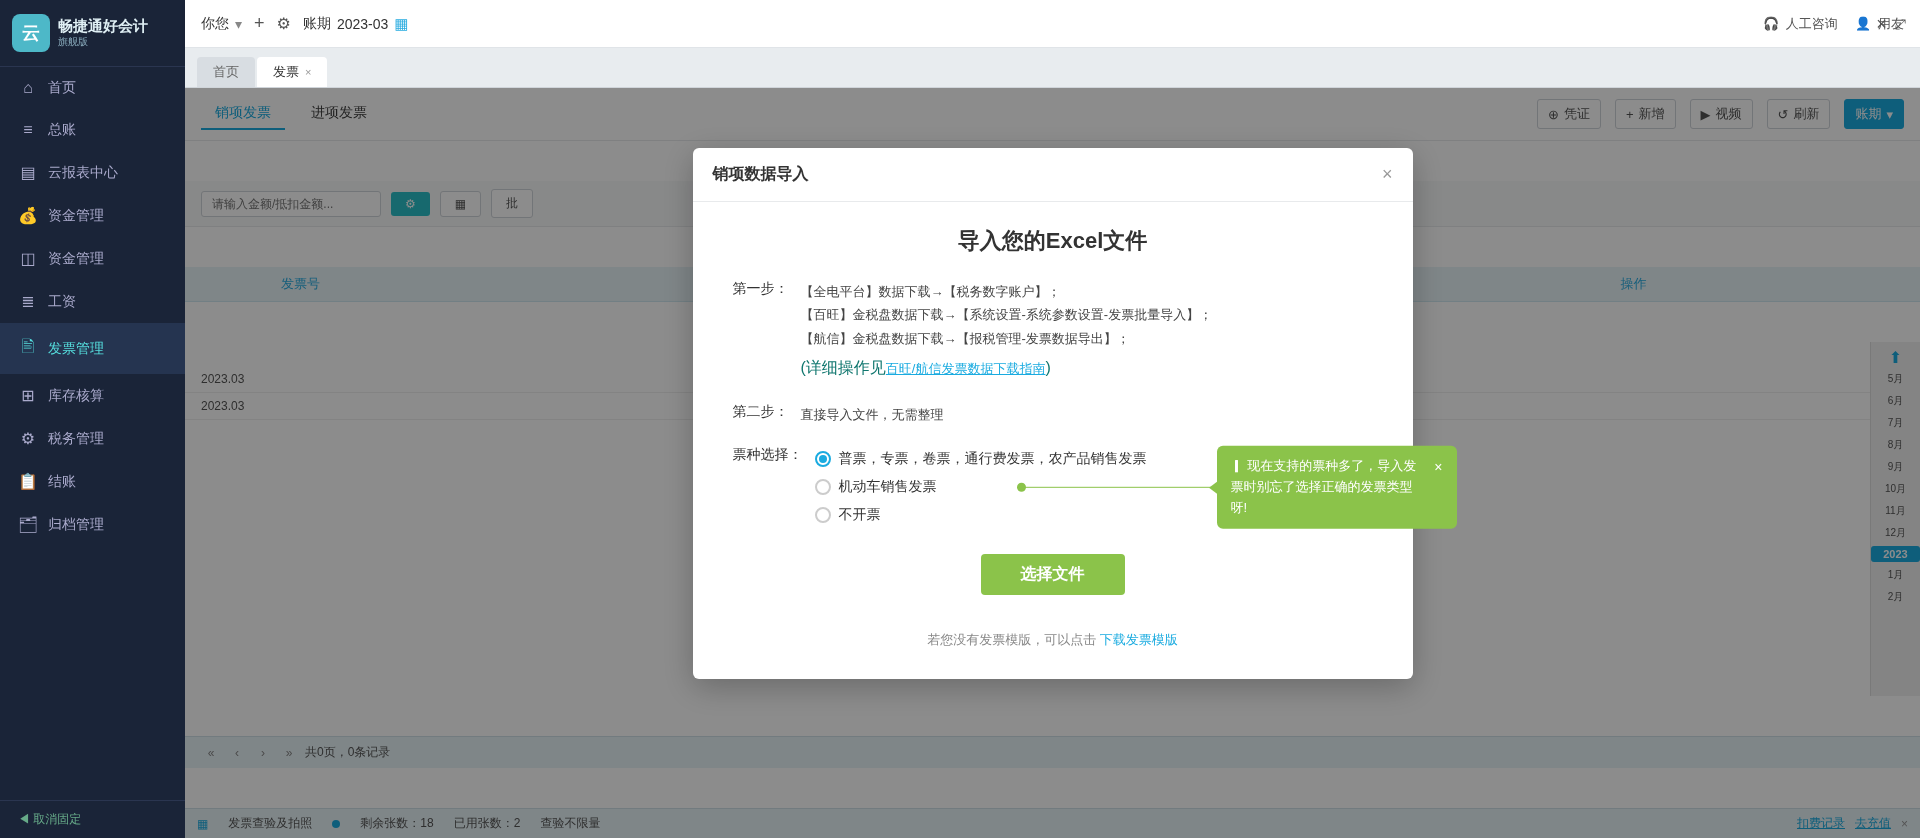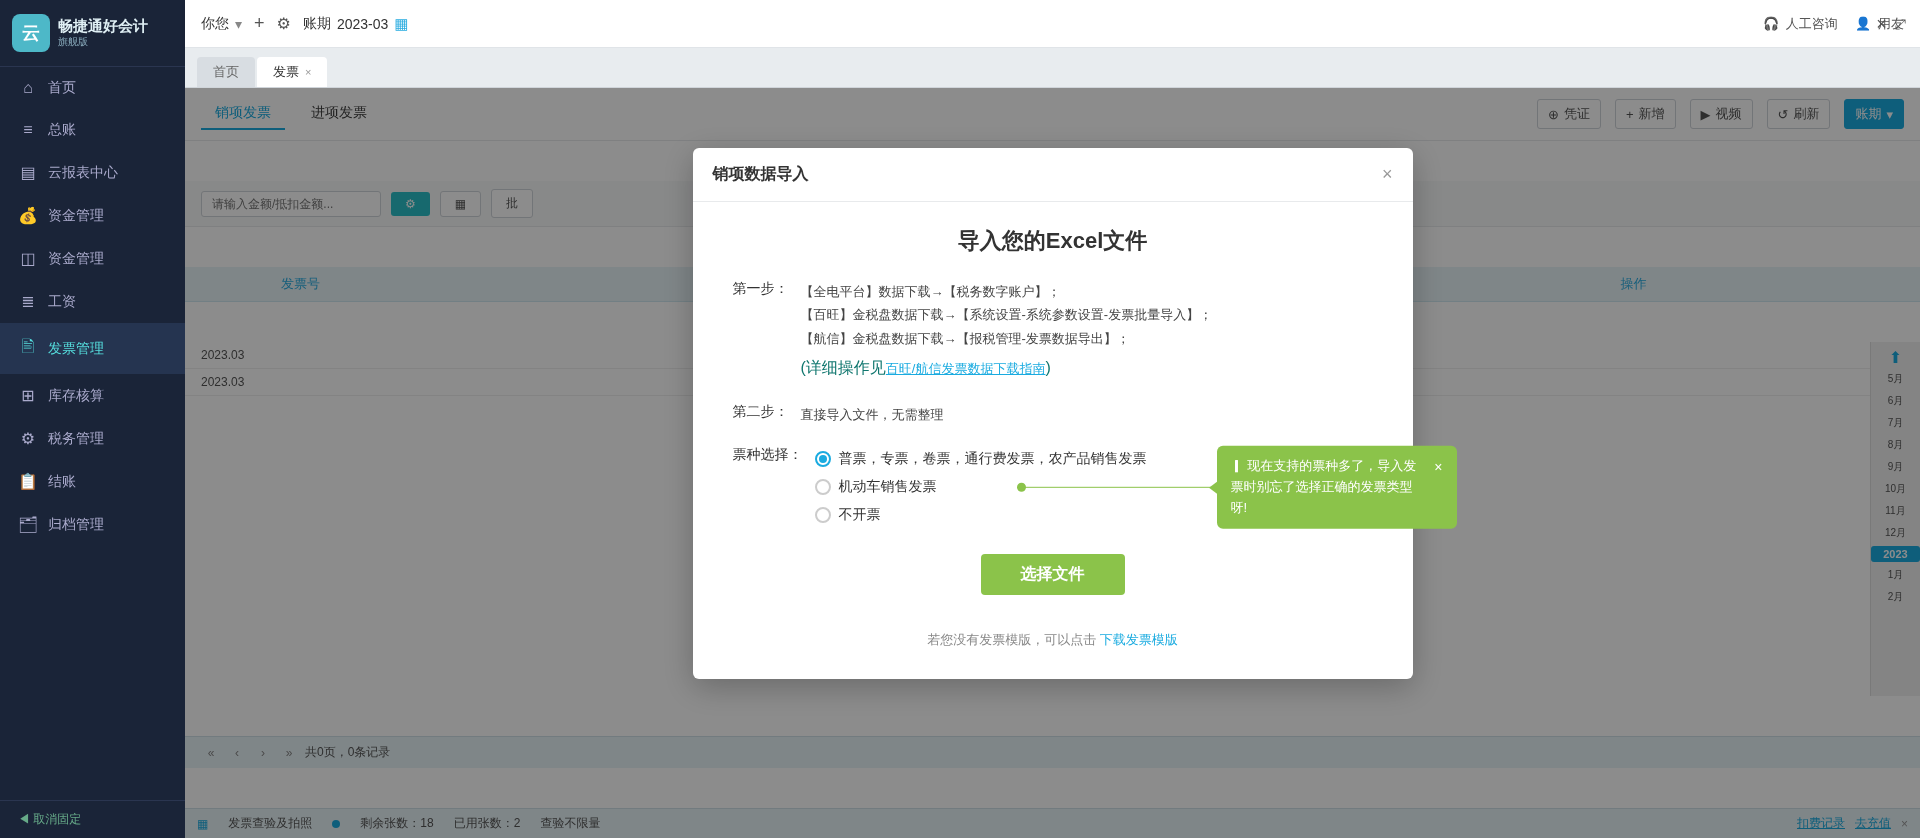"2023.03" .table-area { margin-top: none -> 24px }
